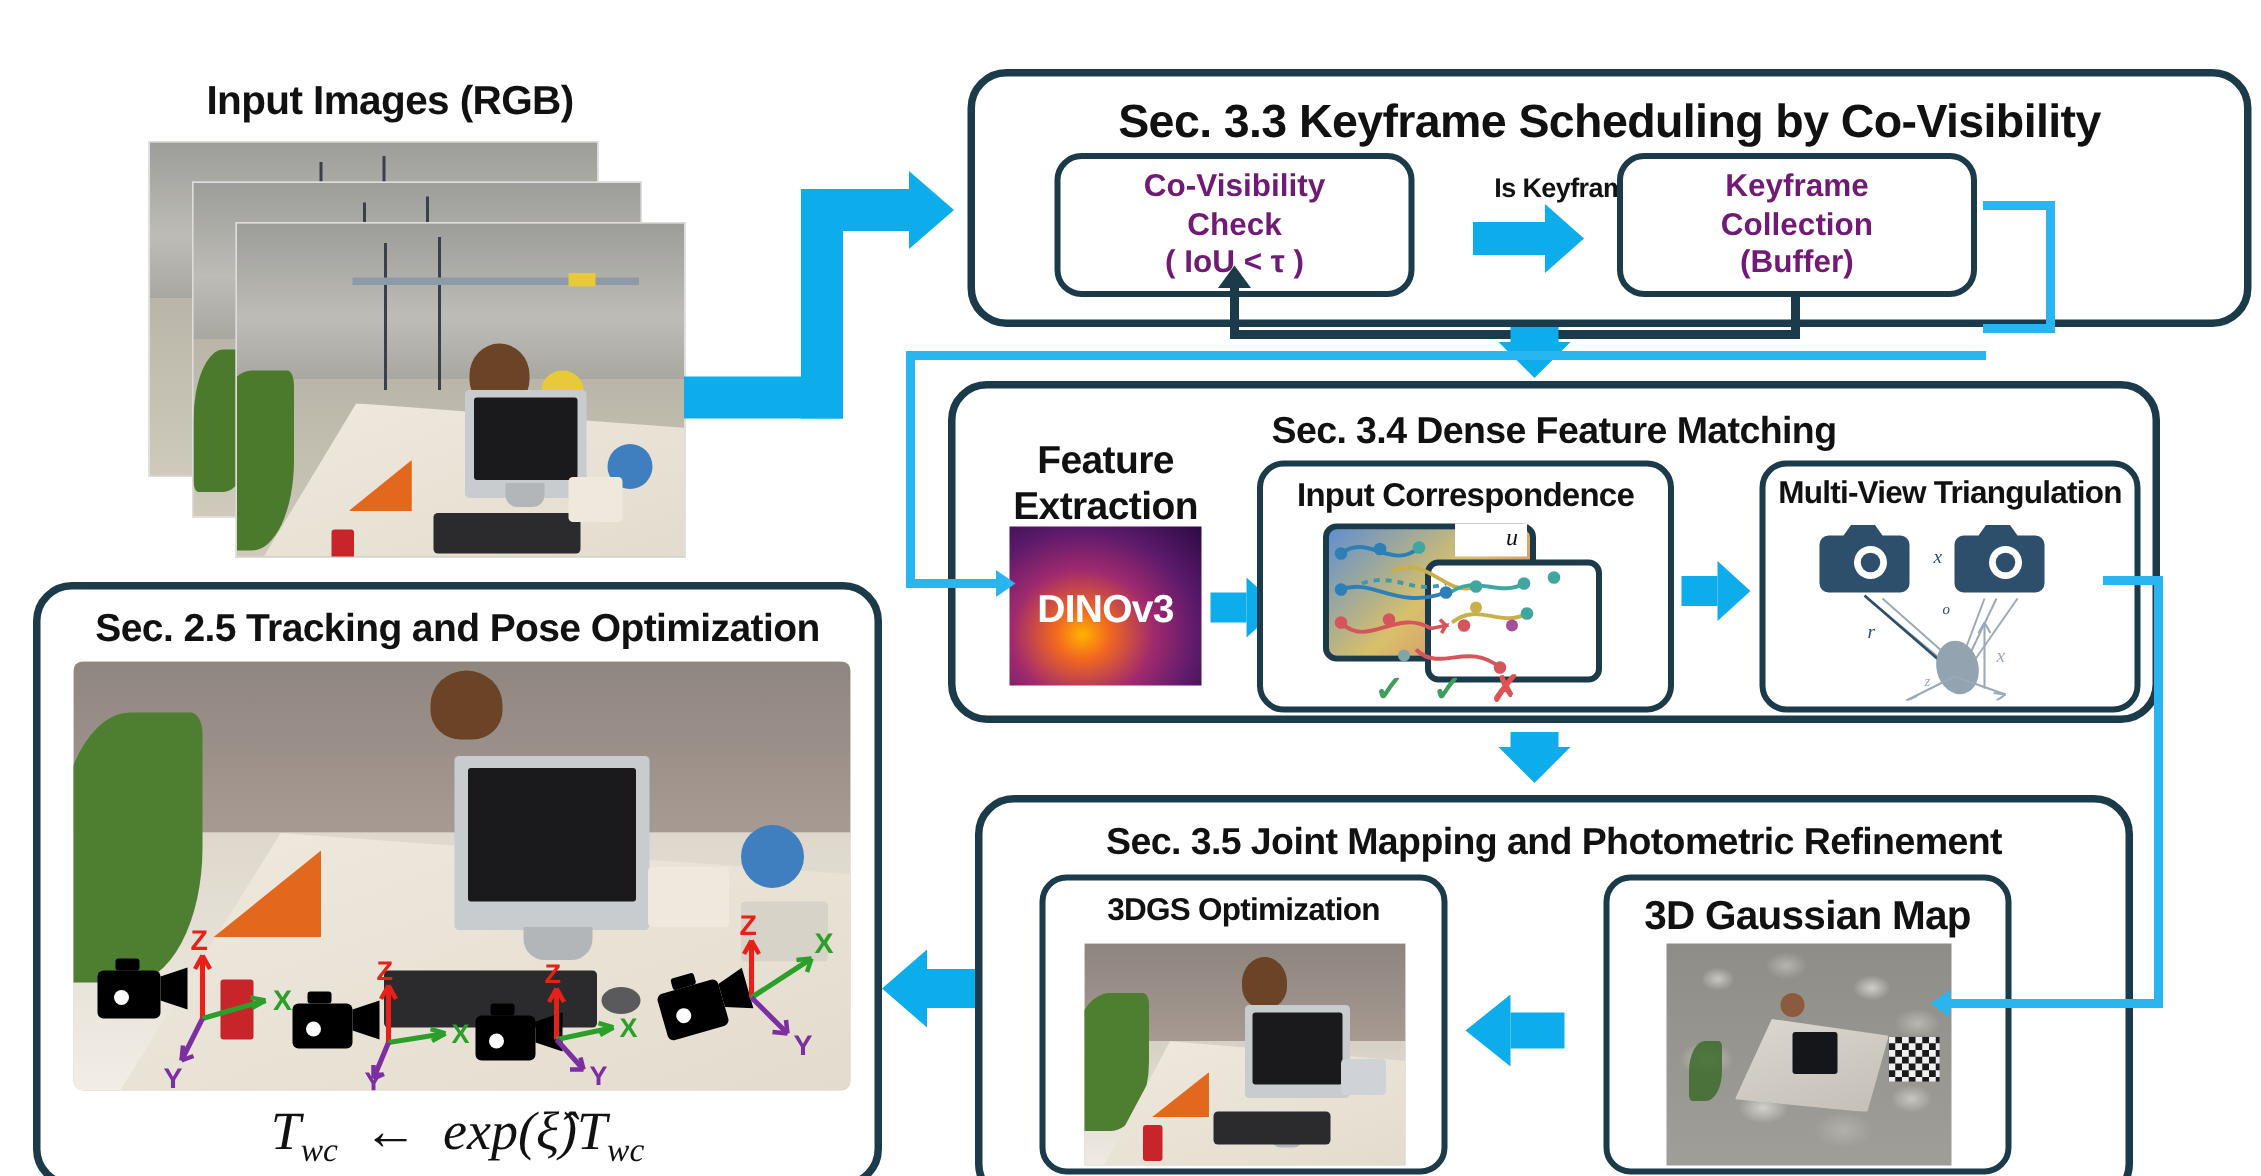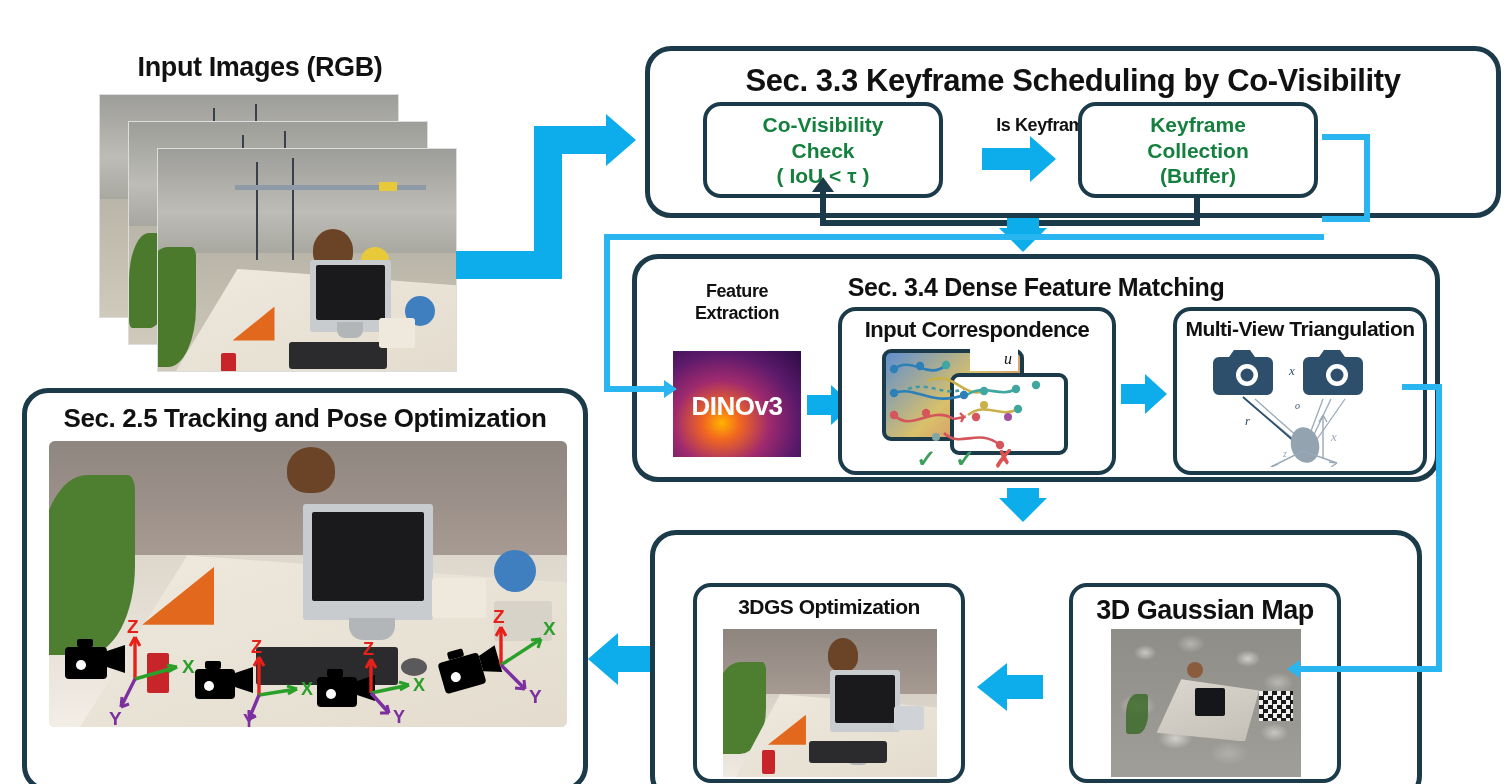"Co-Visibility" .boxlabel { color: #15803d -> #701a75 }
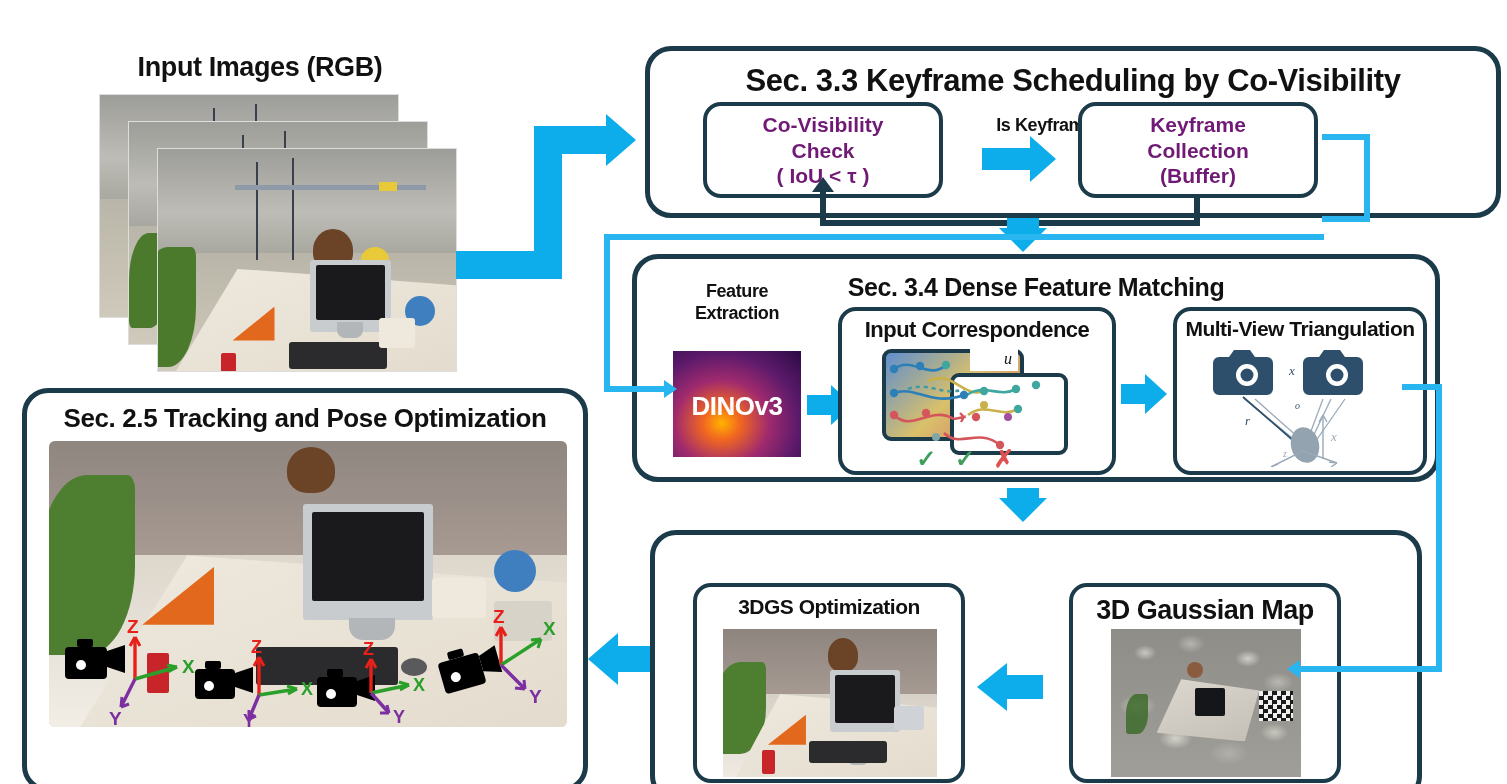"Feature" div.ptitle { font-size: 18px -> 26px; top: 22px -> 32px }
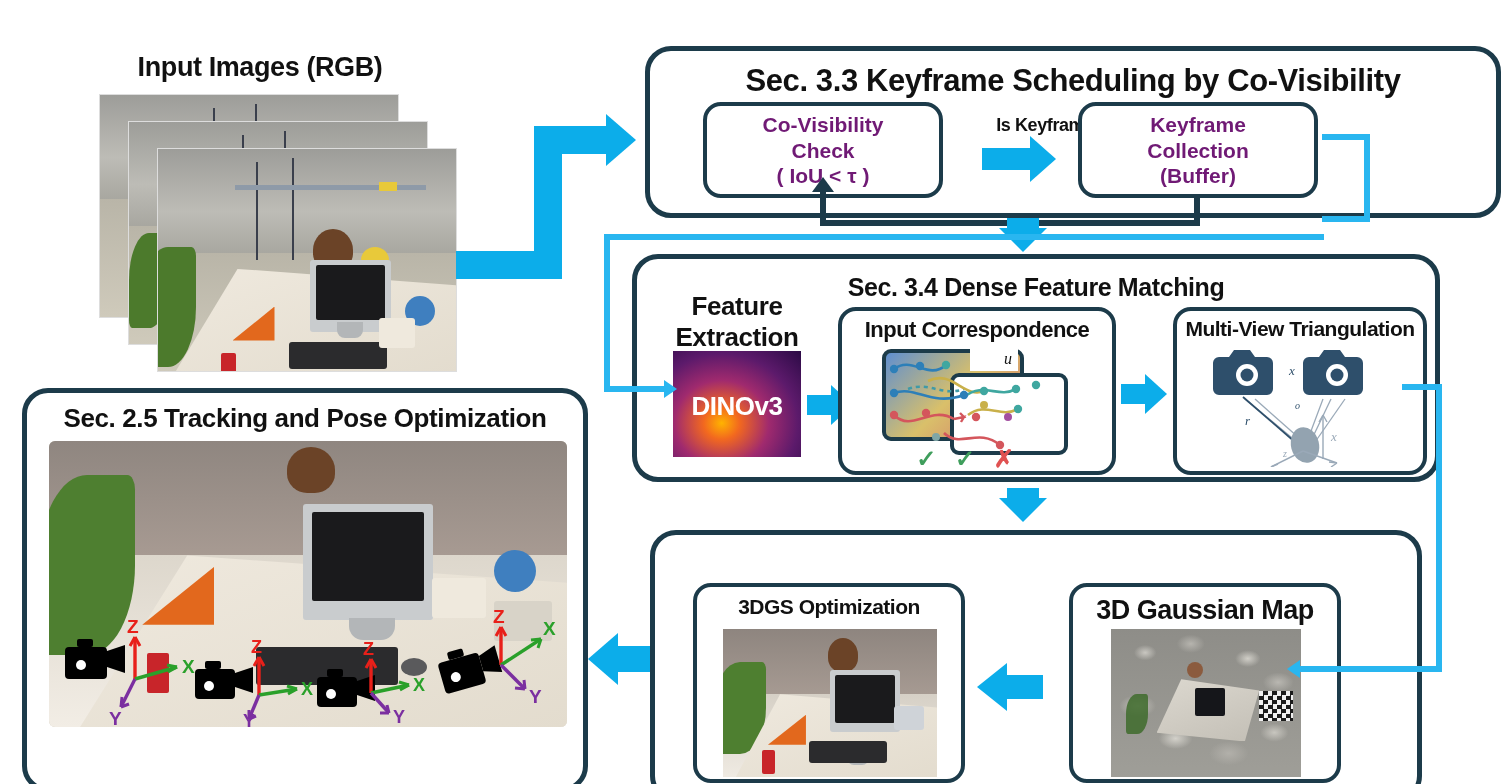"Sec. 3.5 Joint Mapping and" div.ptitle { html: none -> <div>Sec. 3.5 Joint Mapping and Photometric Refinement</div> }
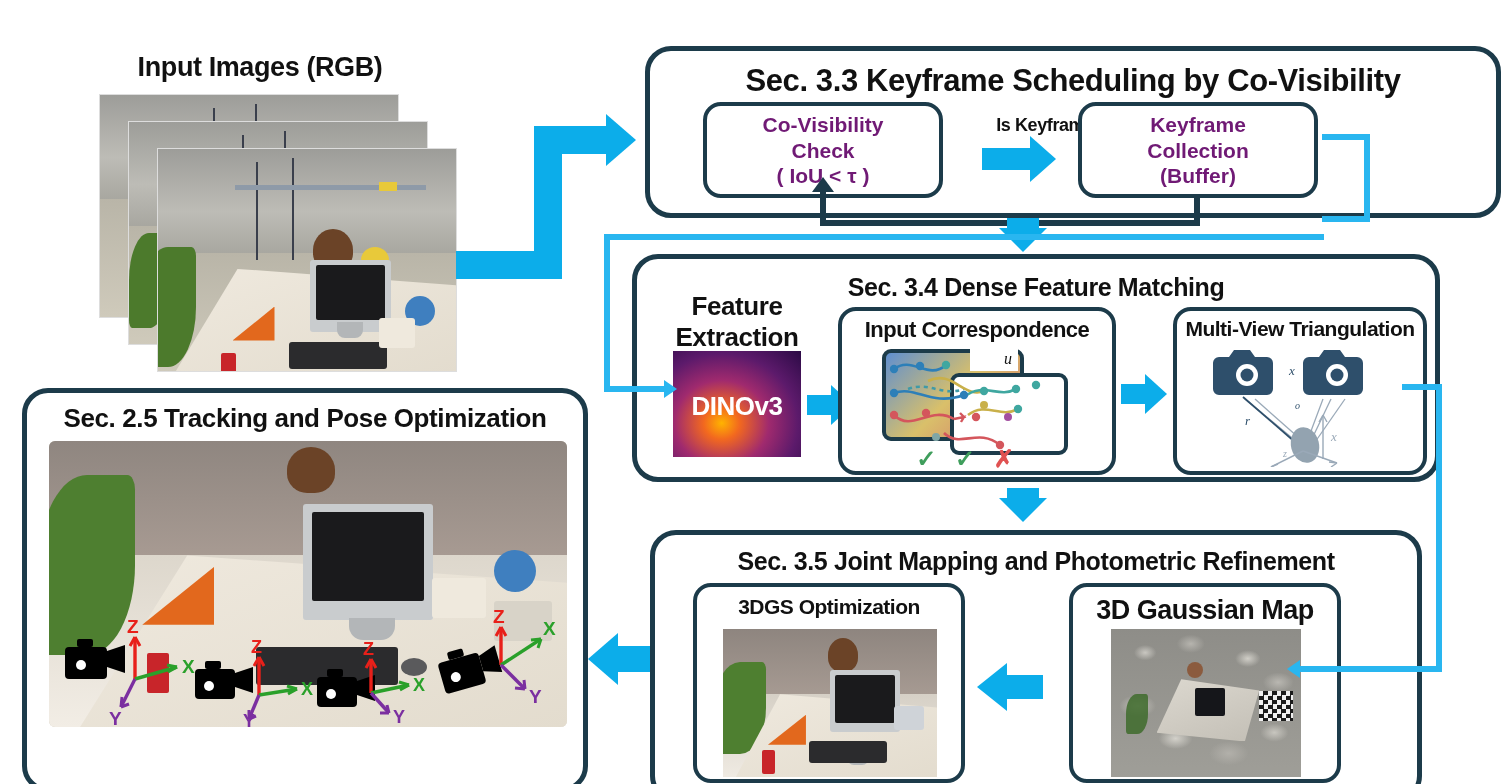"Twc ← exp(ξ̂)Twc" div.formula { html: none -> <div> <span>T</span><span>wc</span> <span>←</span> <span>exp(</span><span>ξ̂</span><span>)</span><span>T</span><span>wc</span> </div> }
